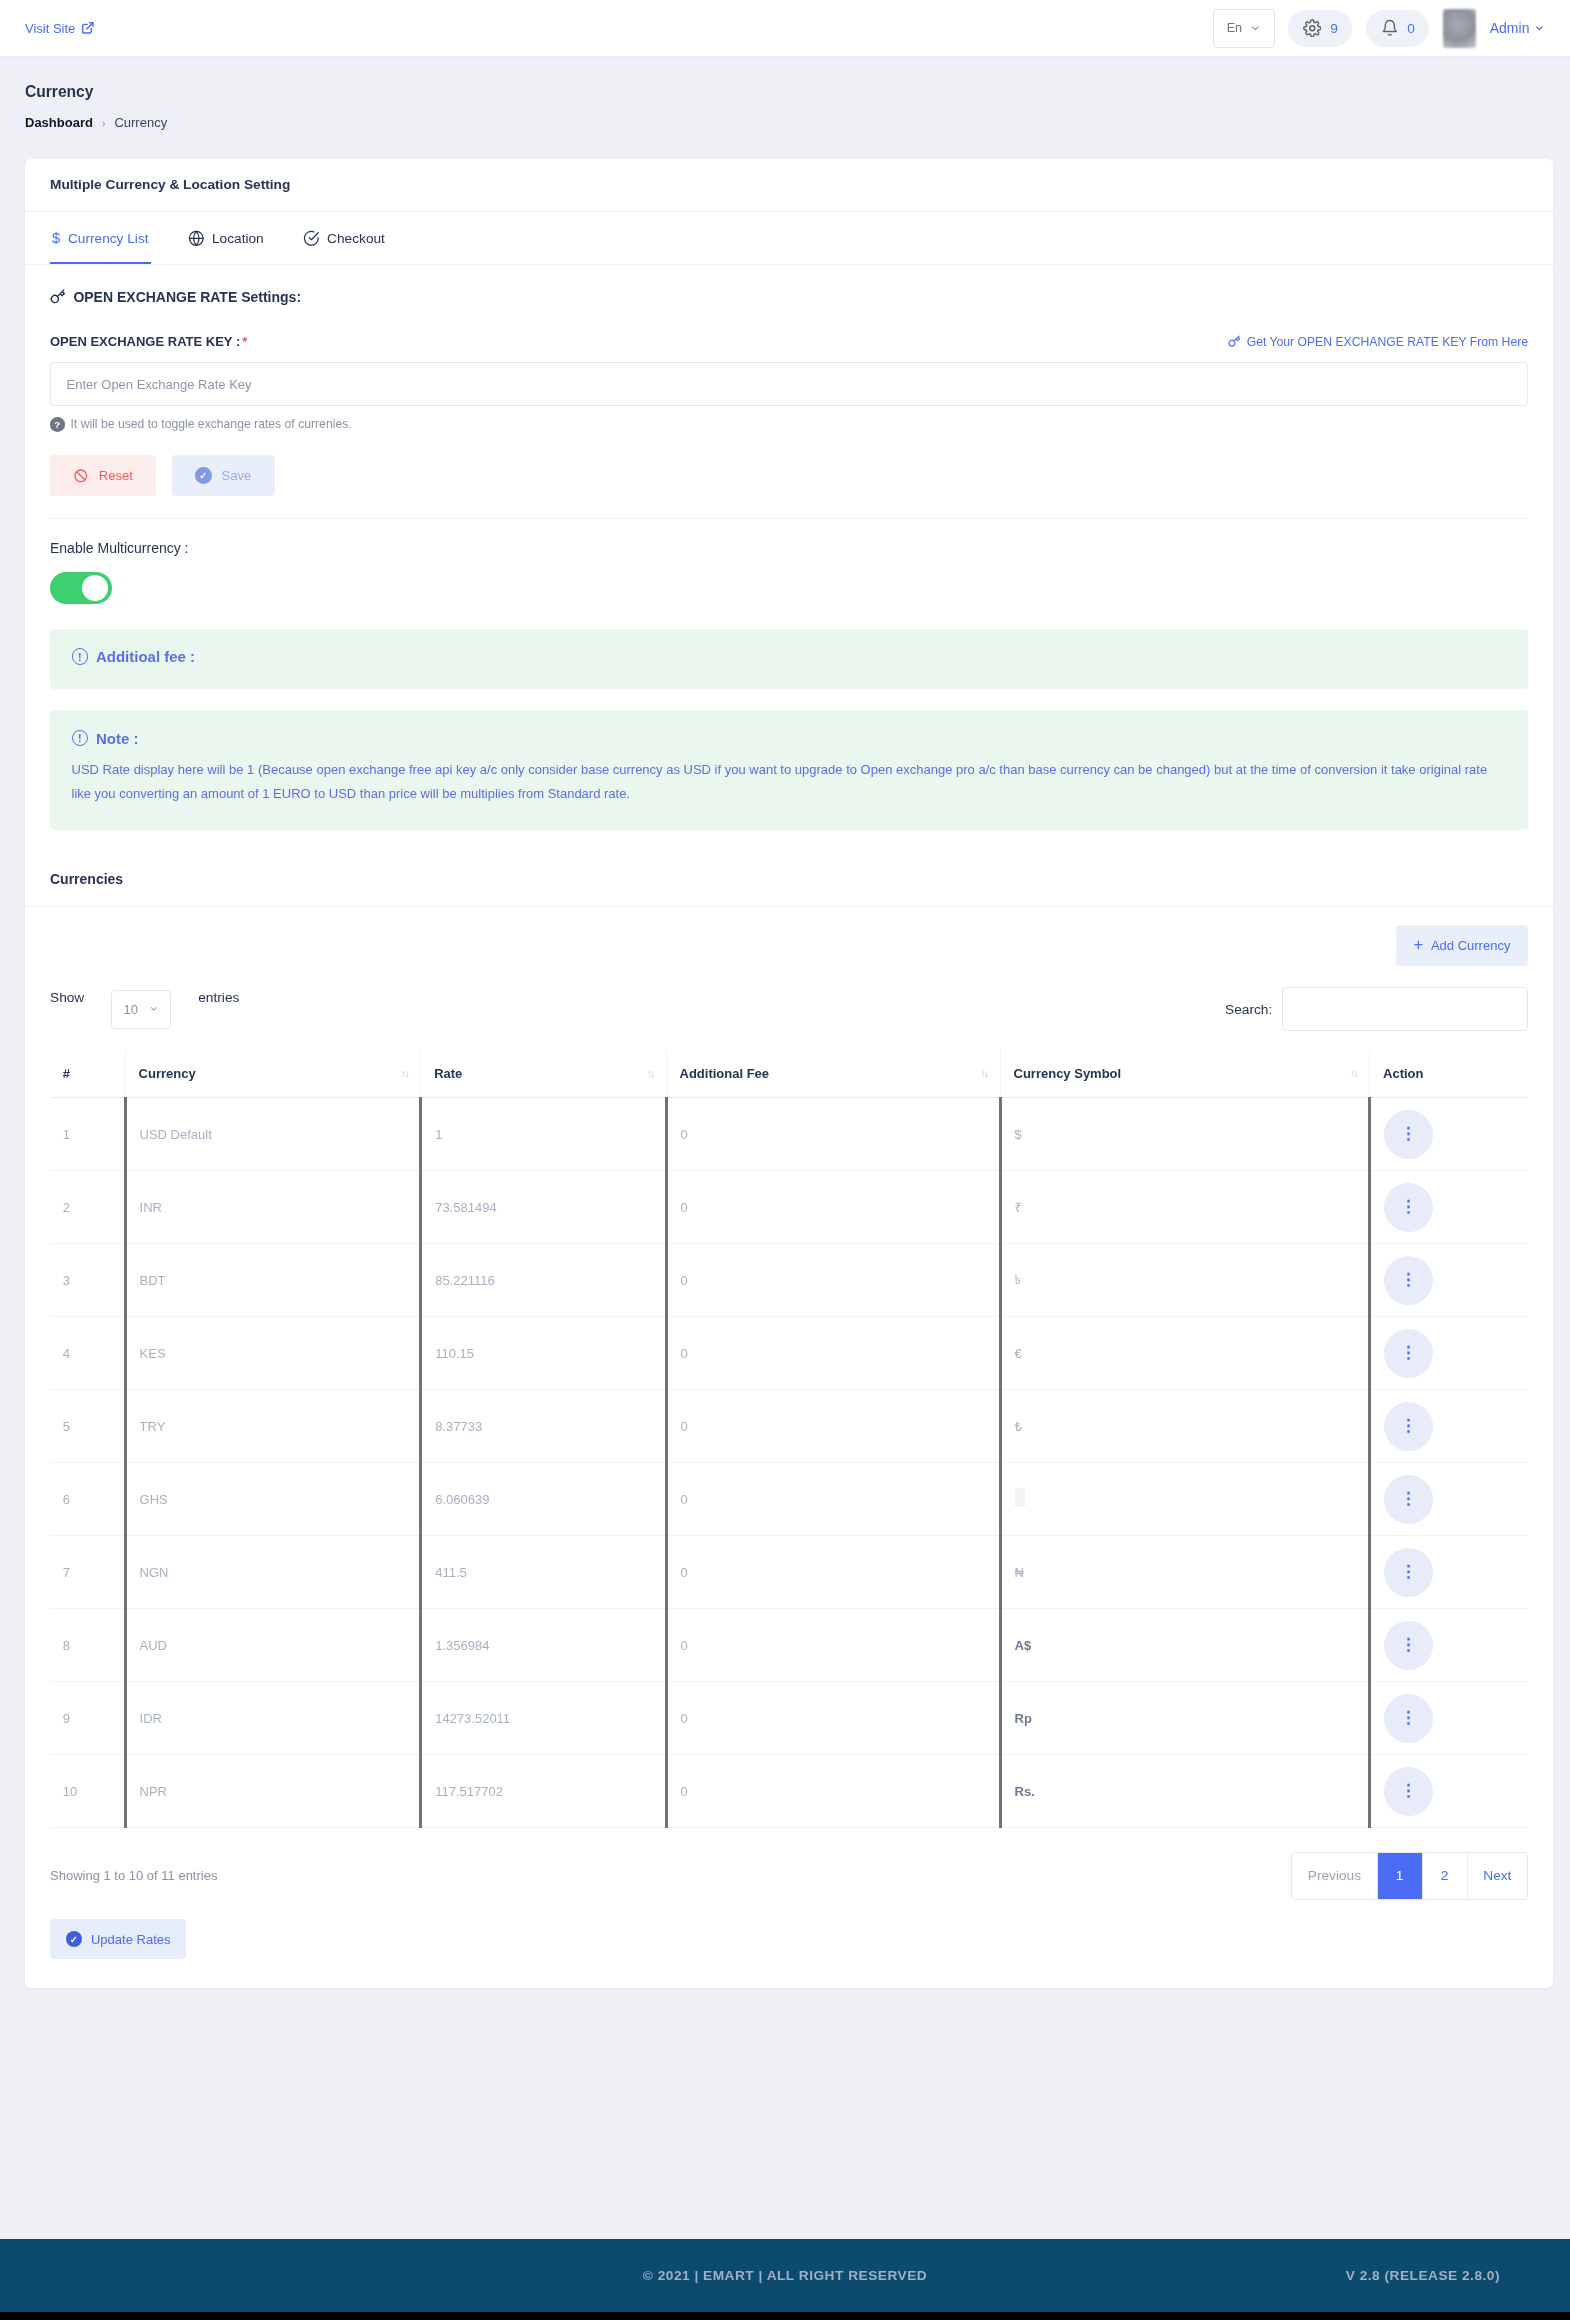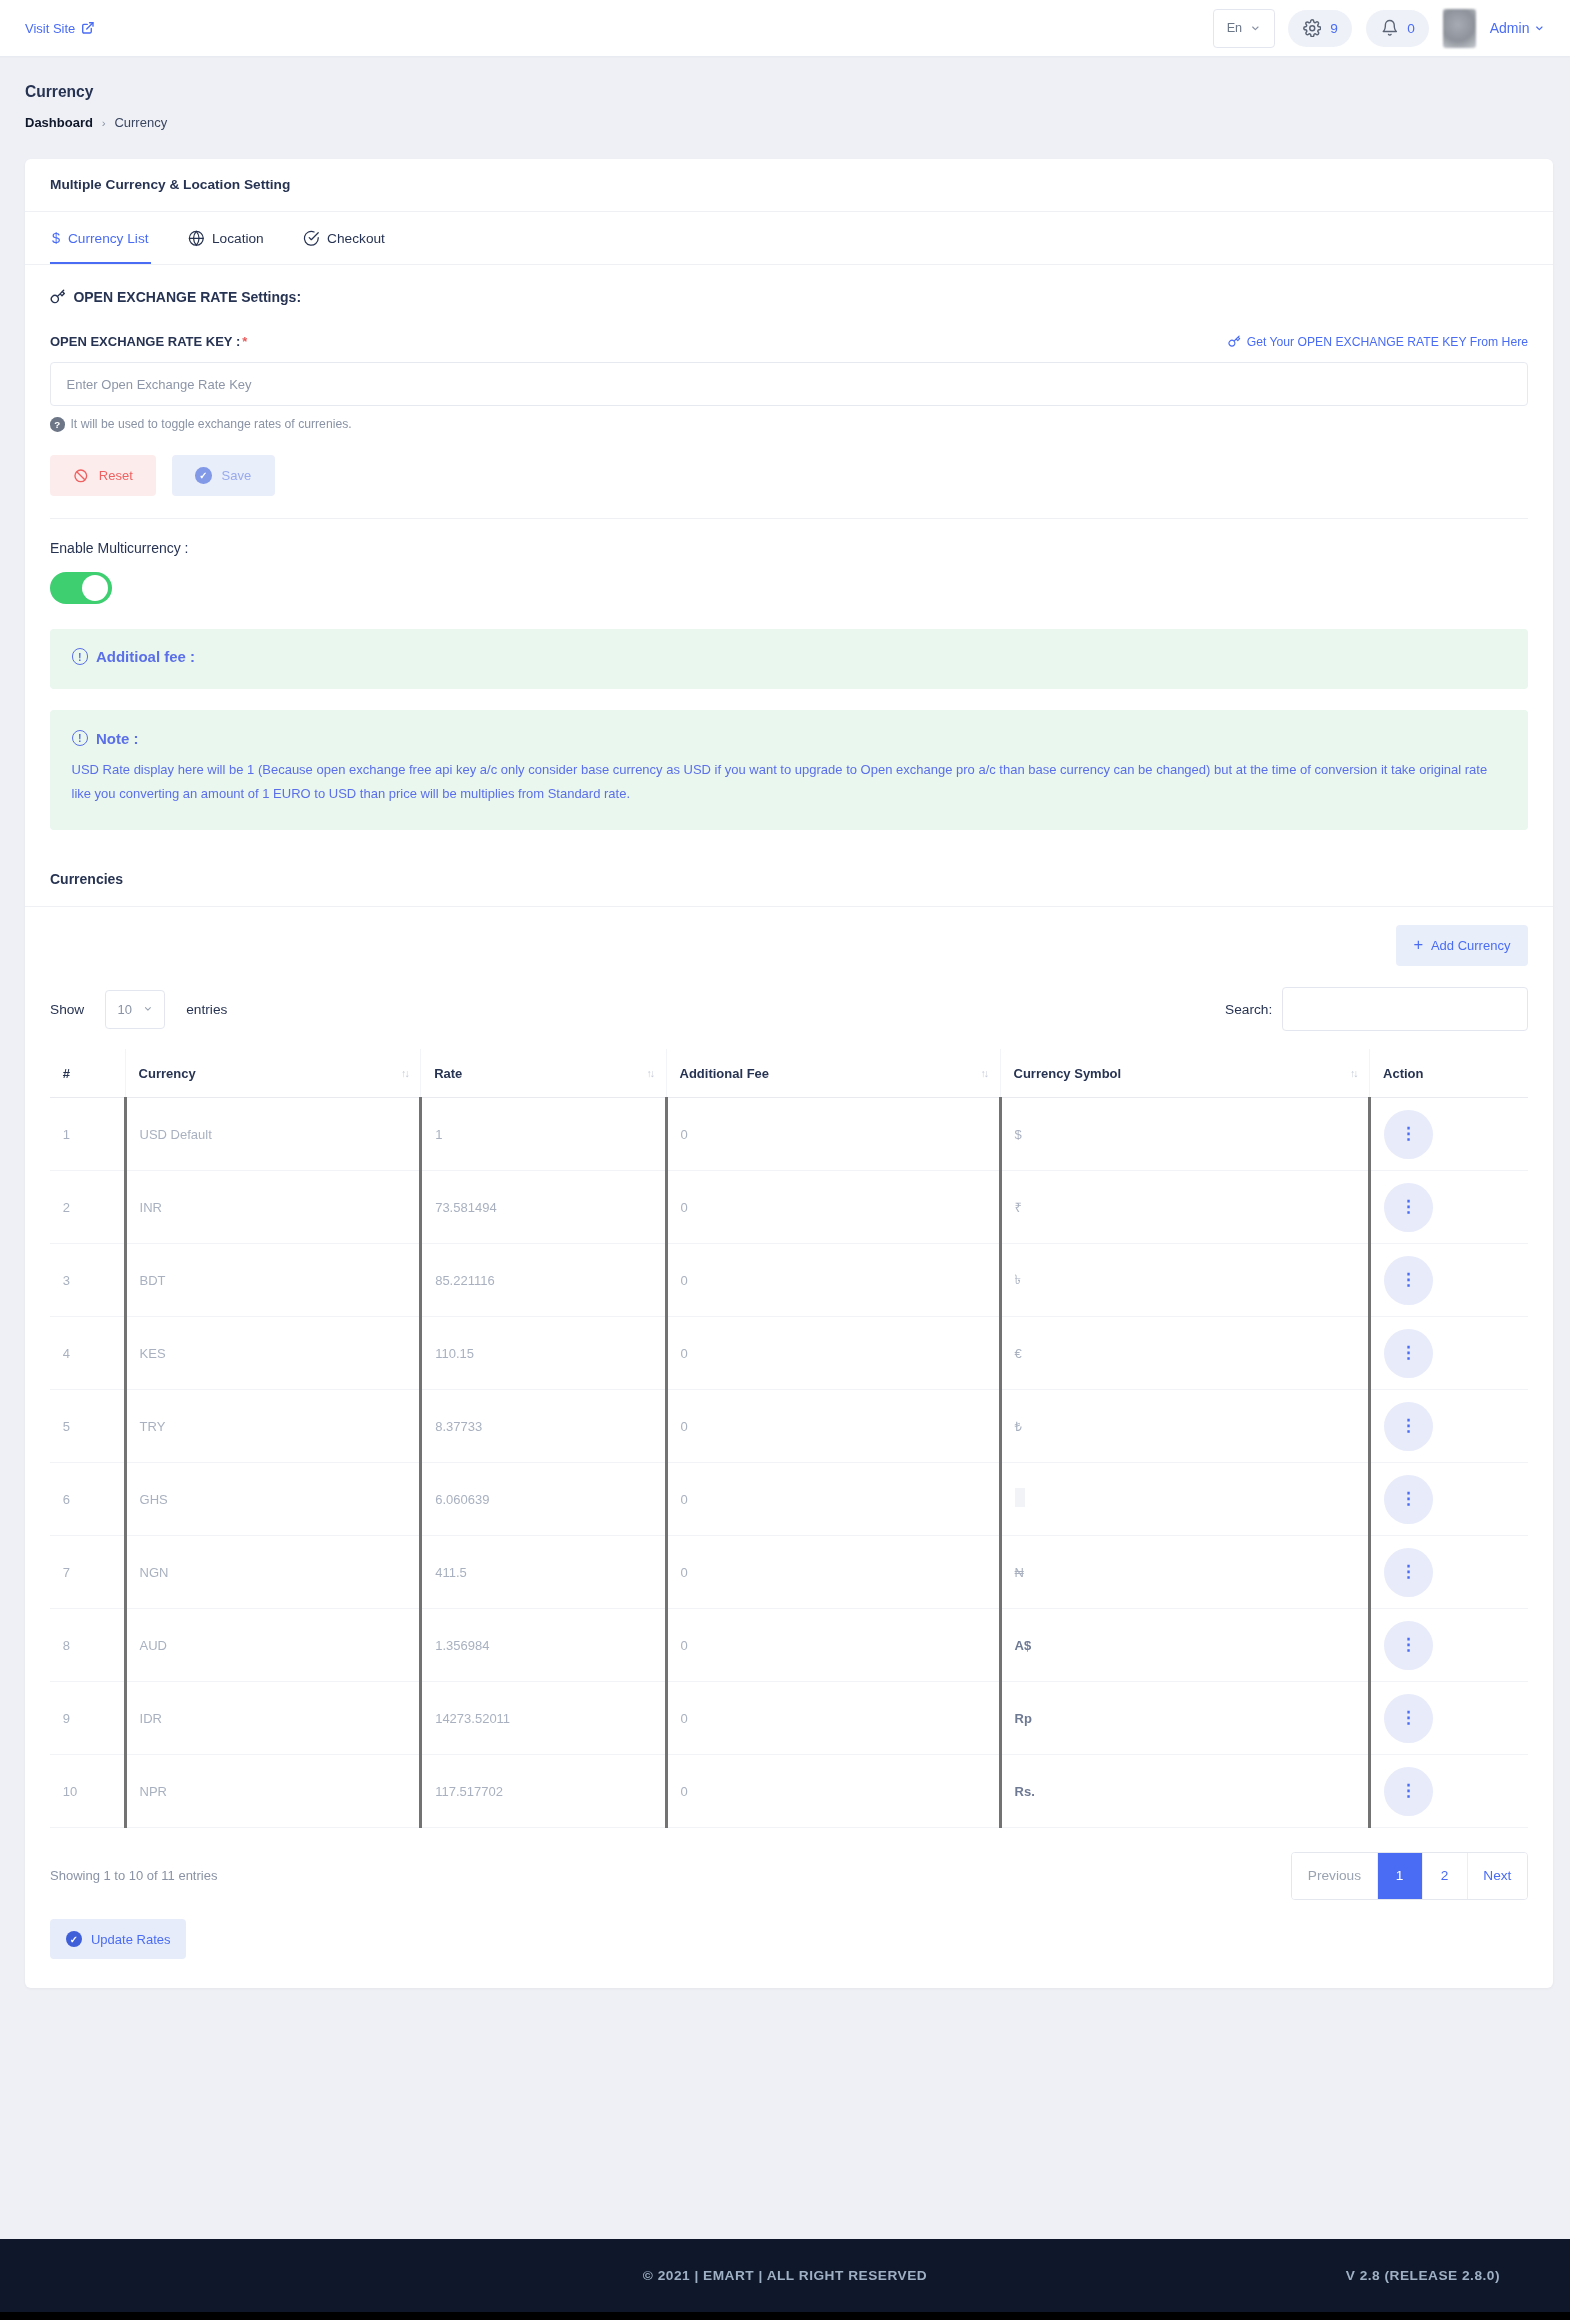"Show" .show-entries { align-items: center -> flex-start; gap: 21px -> 27px }
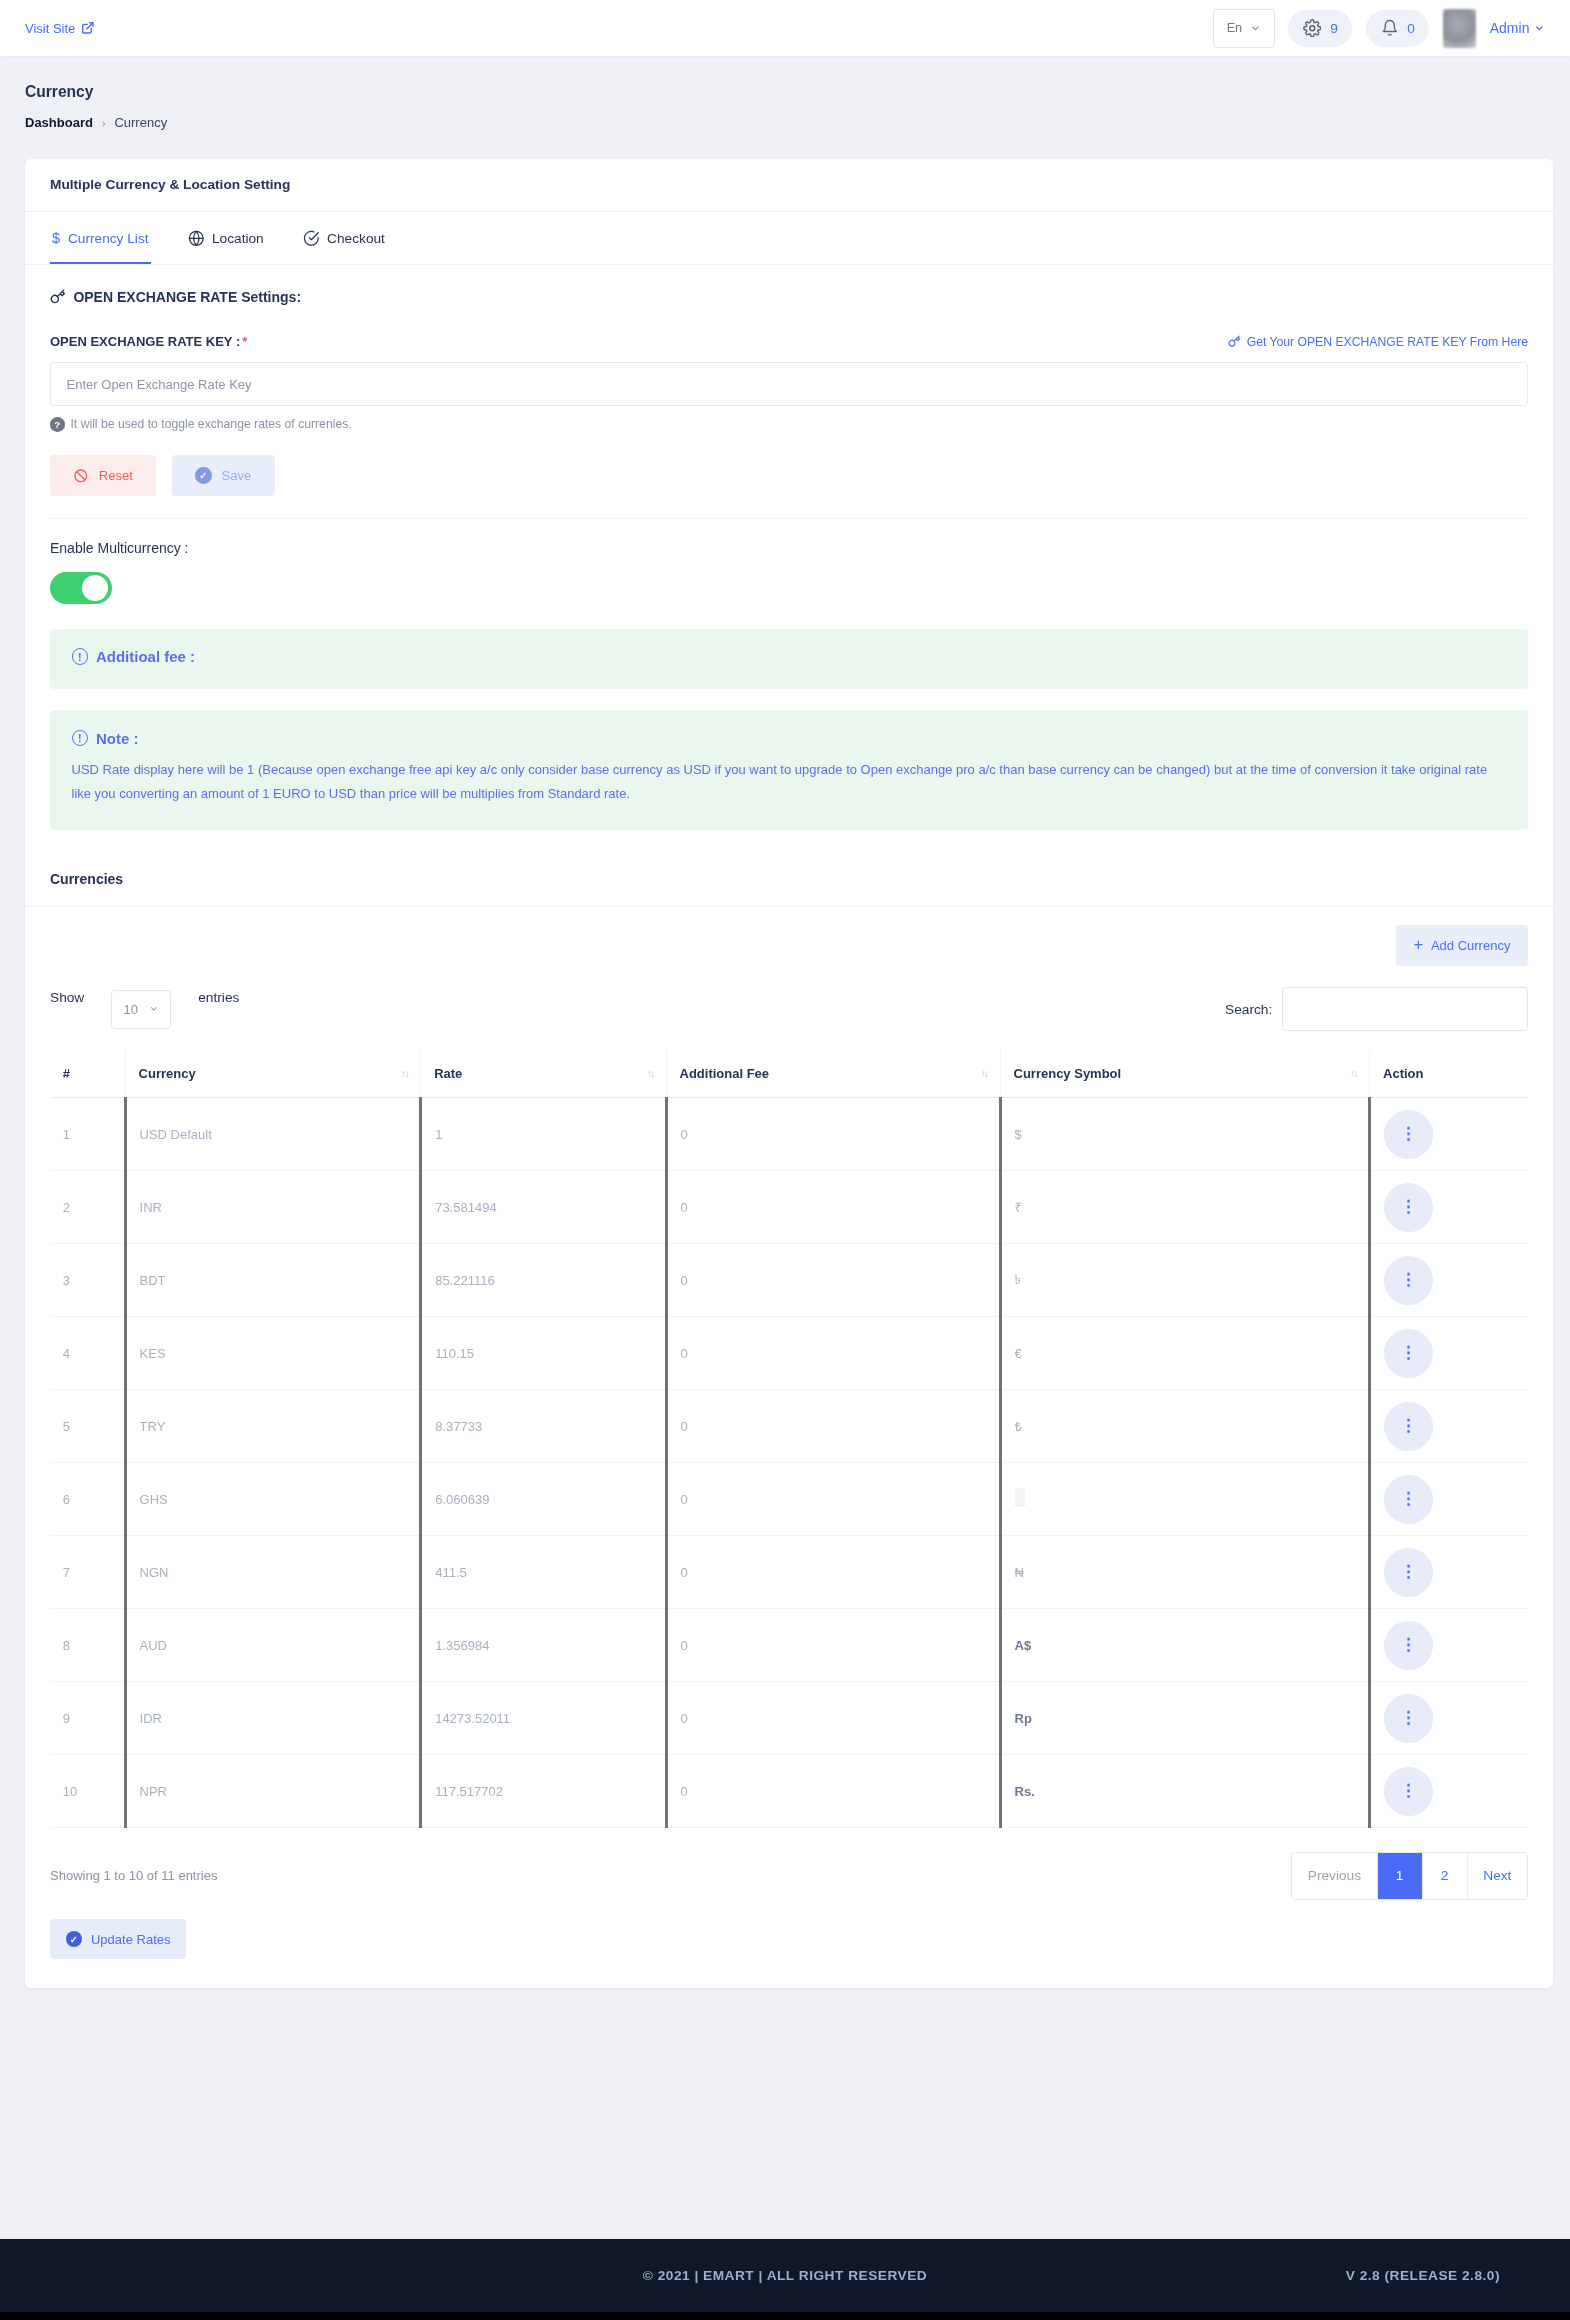"© 2021 | EMART |" .footer { background: #0f172a -> #0c4a6e }
